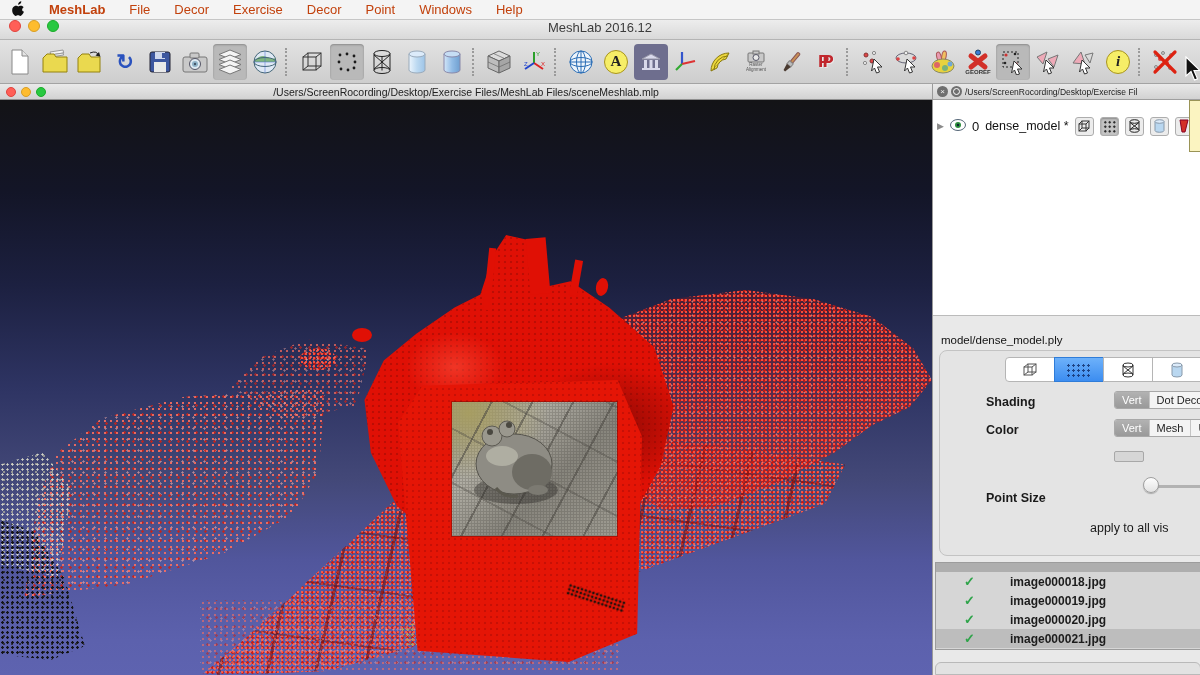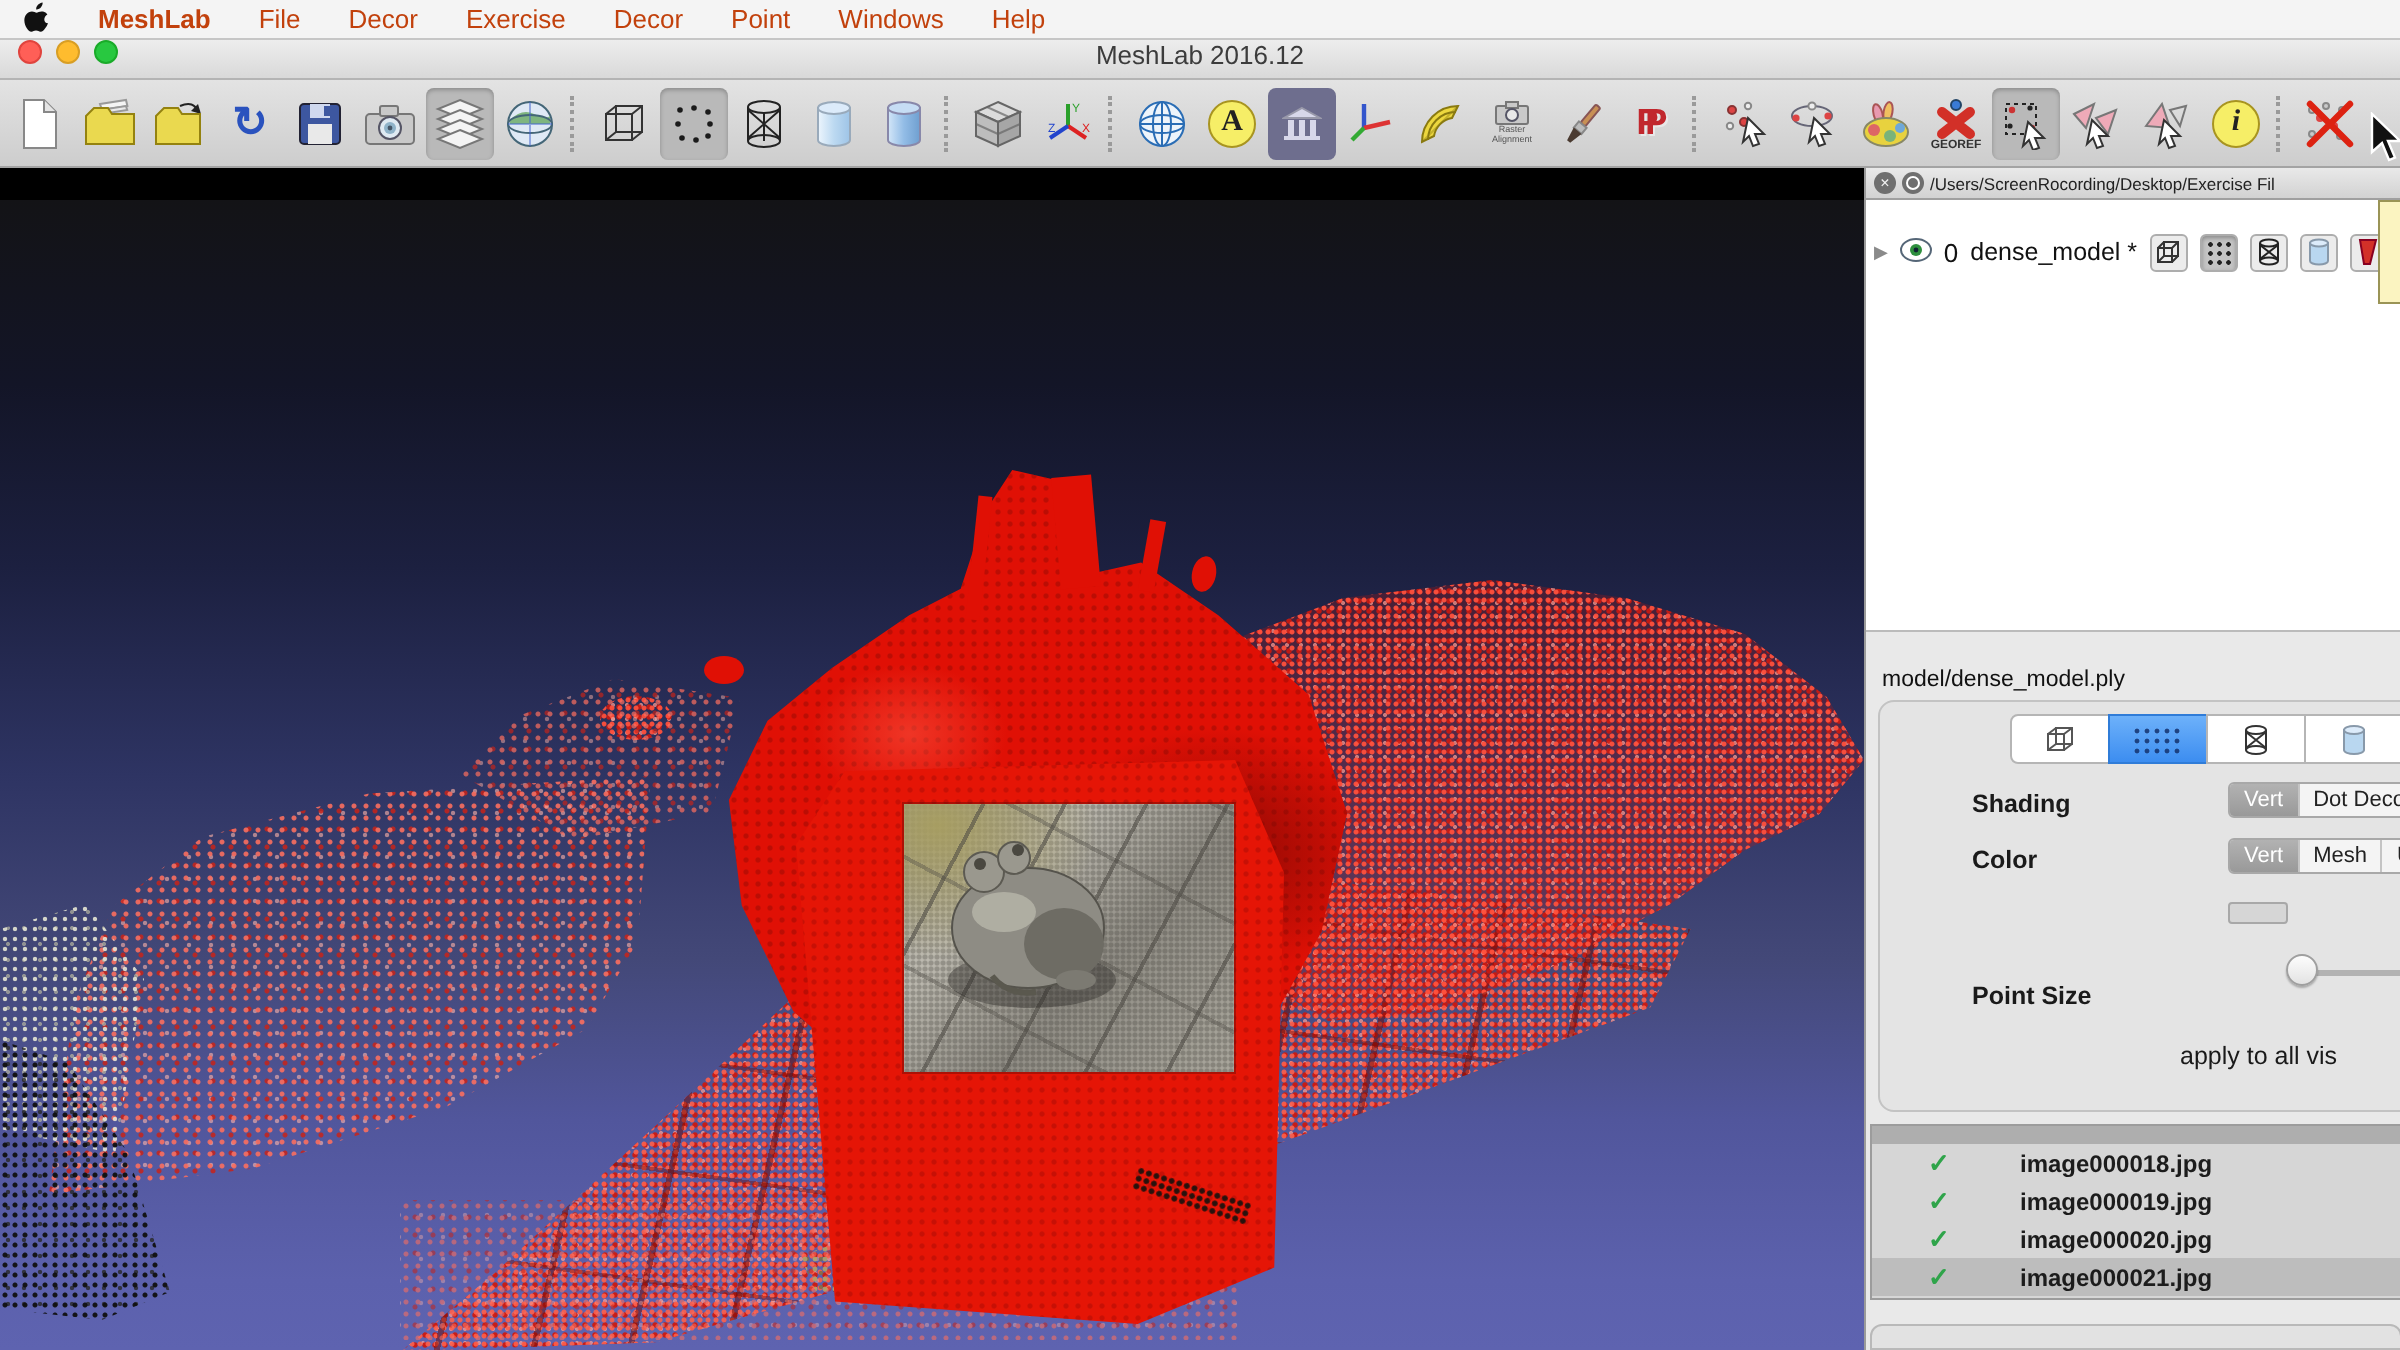"/Users/ScreenRocording/Desktop/Exercise" div.abs { html: none -> <div> <div> <span></span> <span></span> <span></span> </div> <div>/Users/ScreenRocording/Desktop/Exercise Files/MeshLab Files/sceneMeshlab.mlp</div> </div> }
